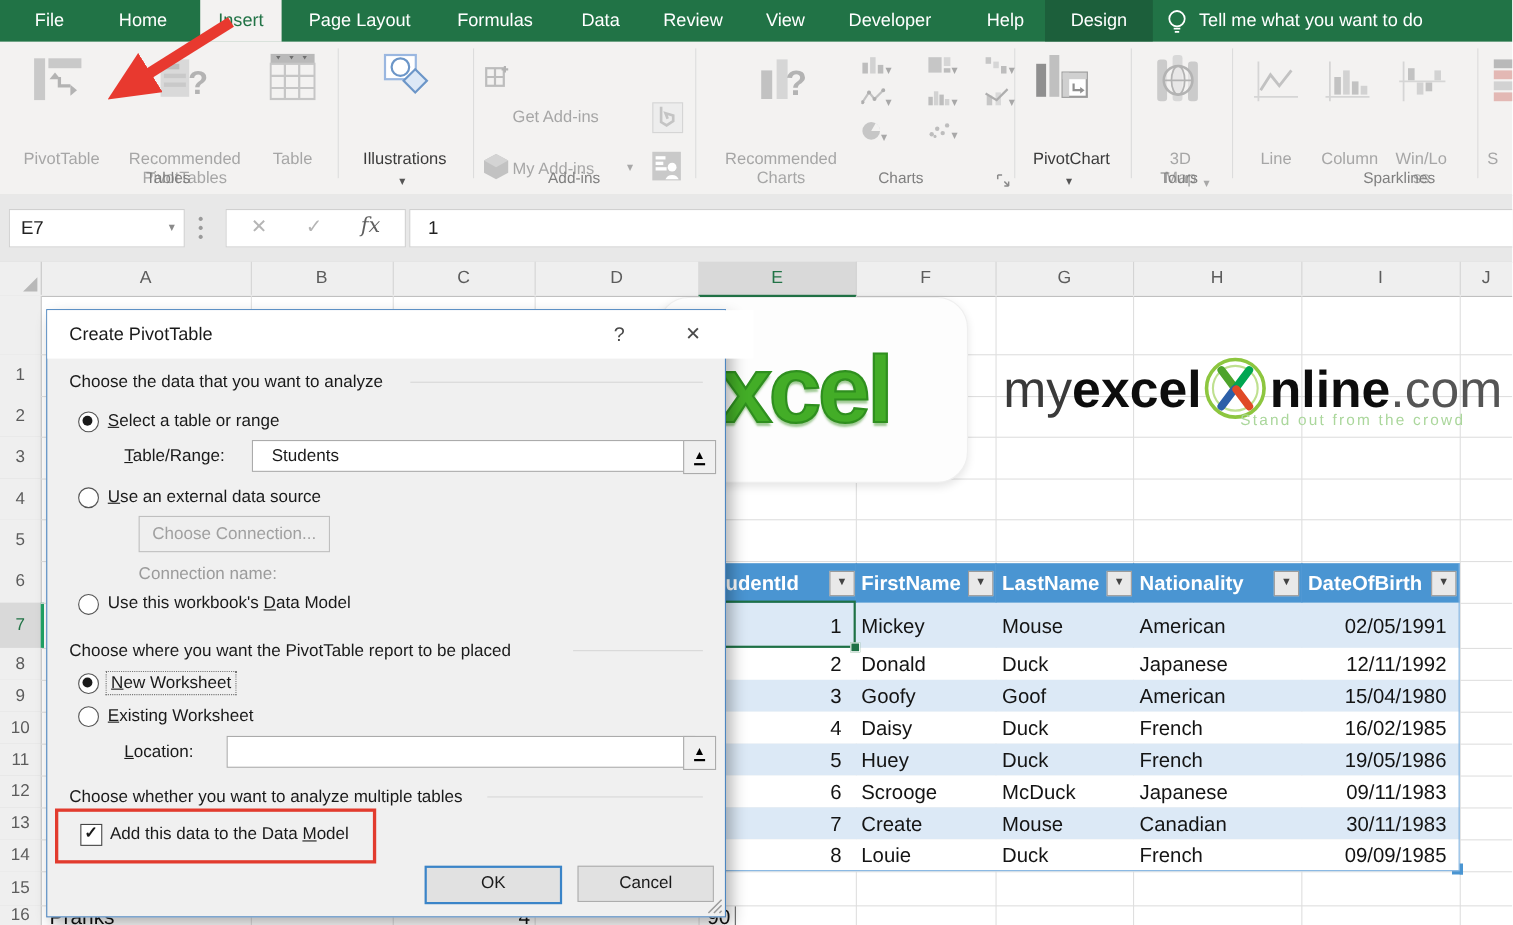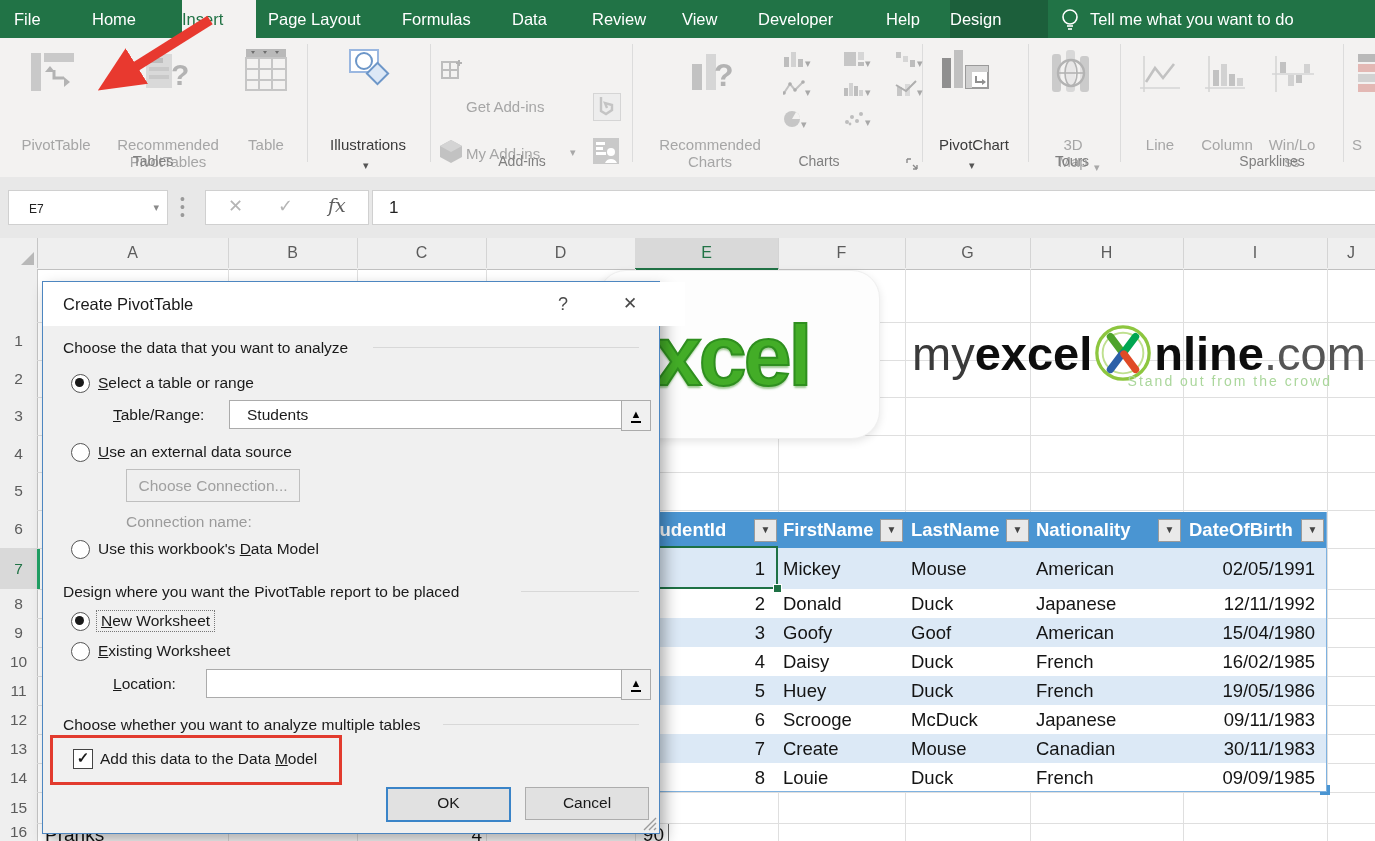"File" .tab { text-align: left -> center }
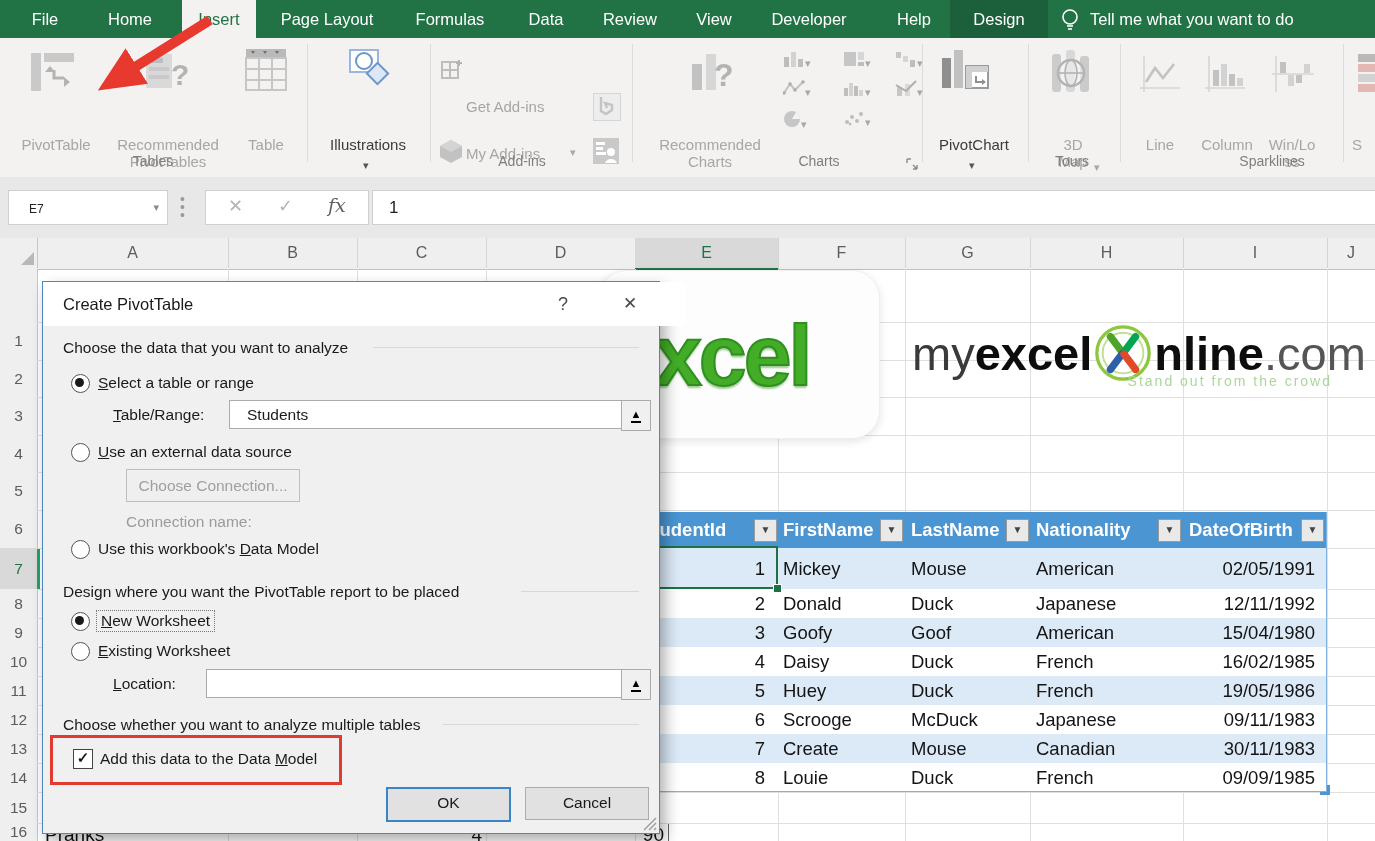"E7" span { font-size: 12px -> 17px; padding-left: 20px -> 10px }
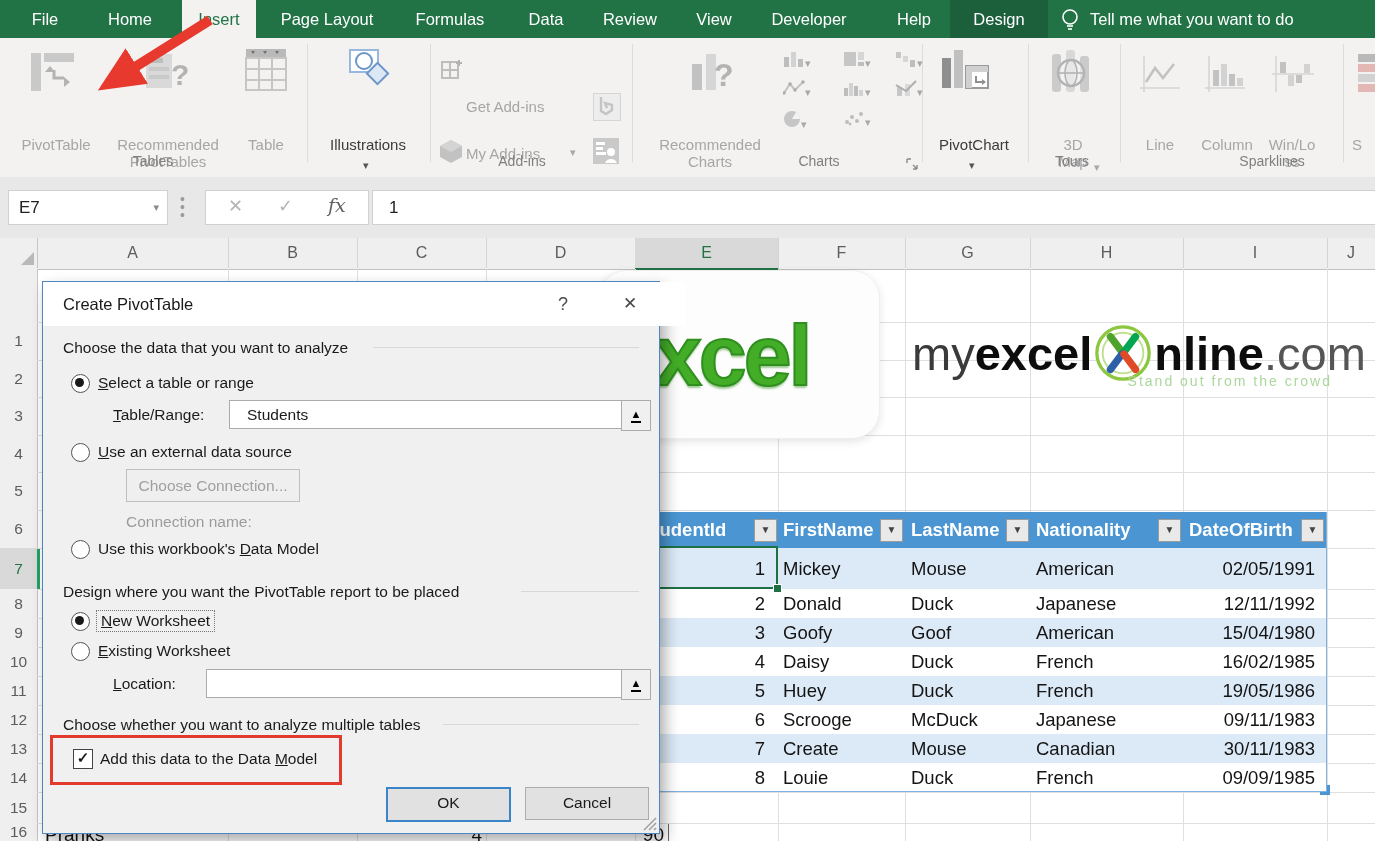"Design where you want the" div.dsec { text: Design -> Choose }
